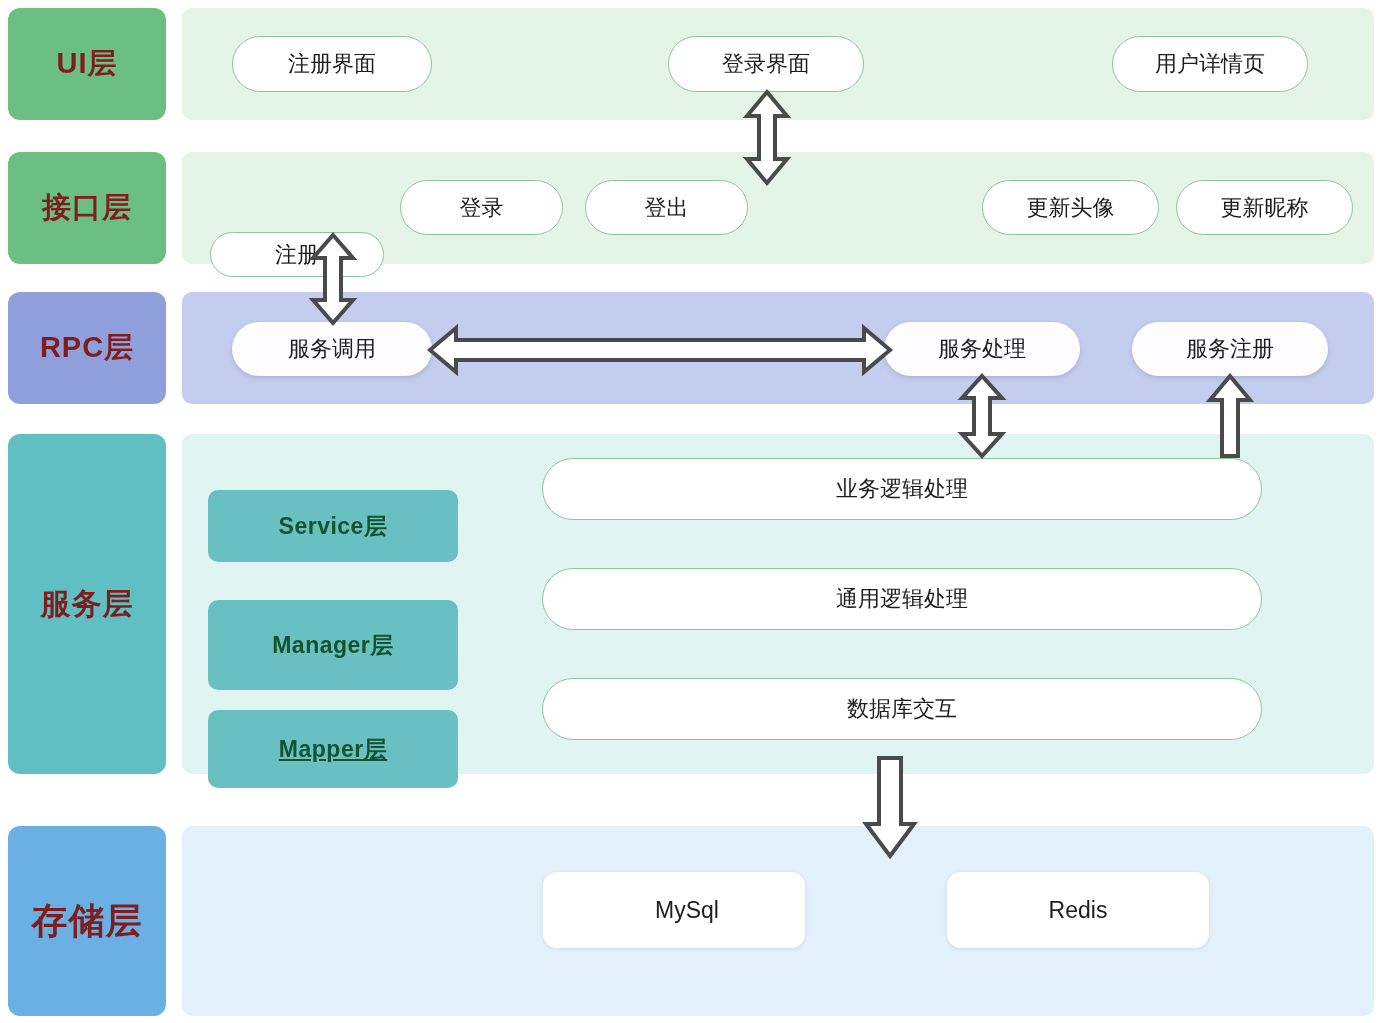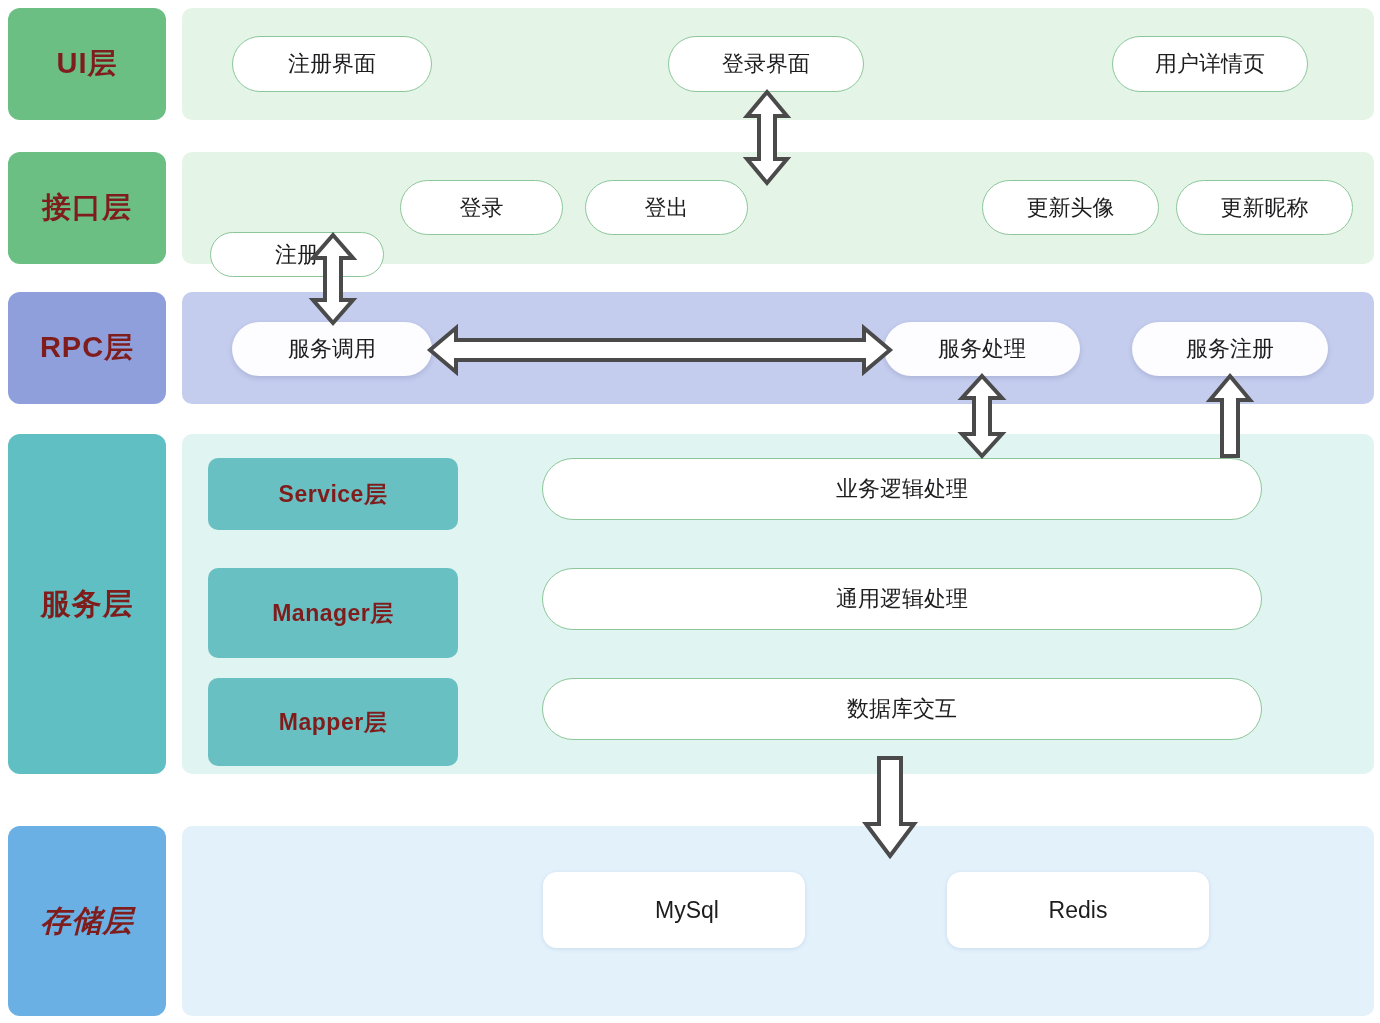"Service层" .teal-block { color: #7f1d1d -> #14532d; margin-top: none -> 32px }
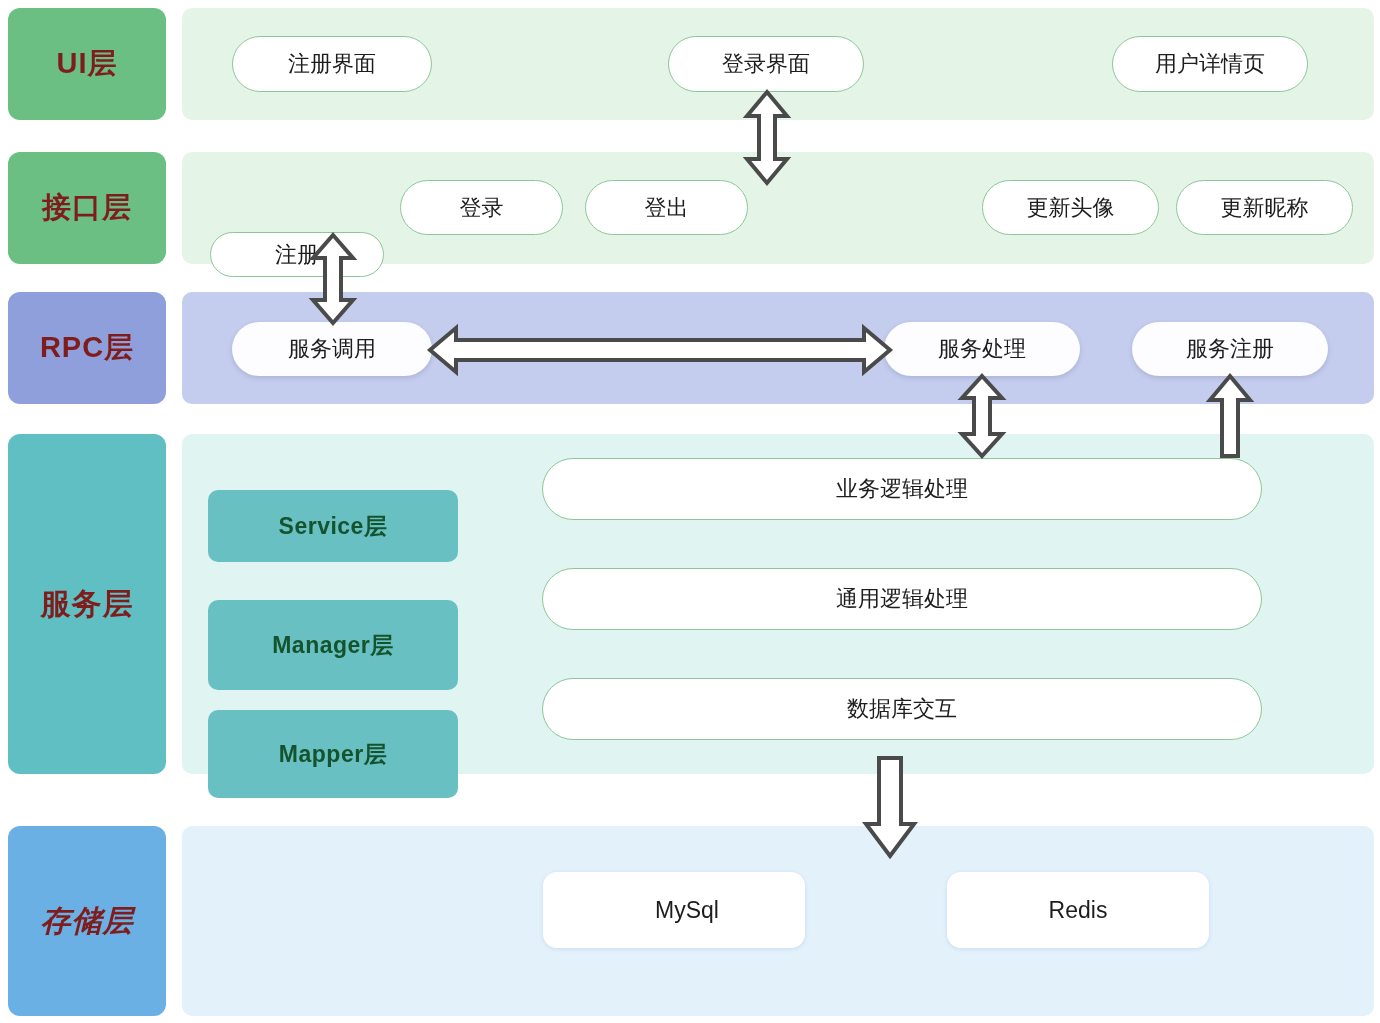"Mapper层" div.teal-block { height: 88px -> 78px; text-decoration: none -> underline }
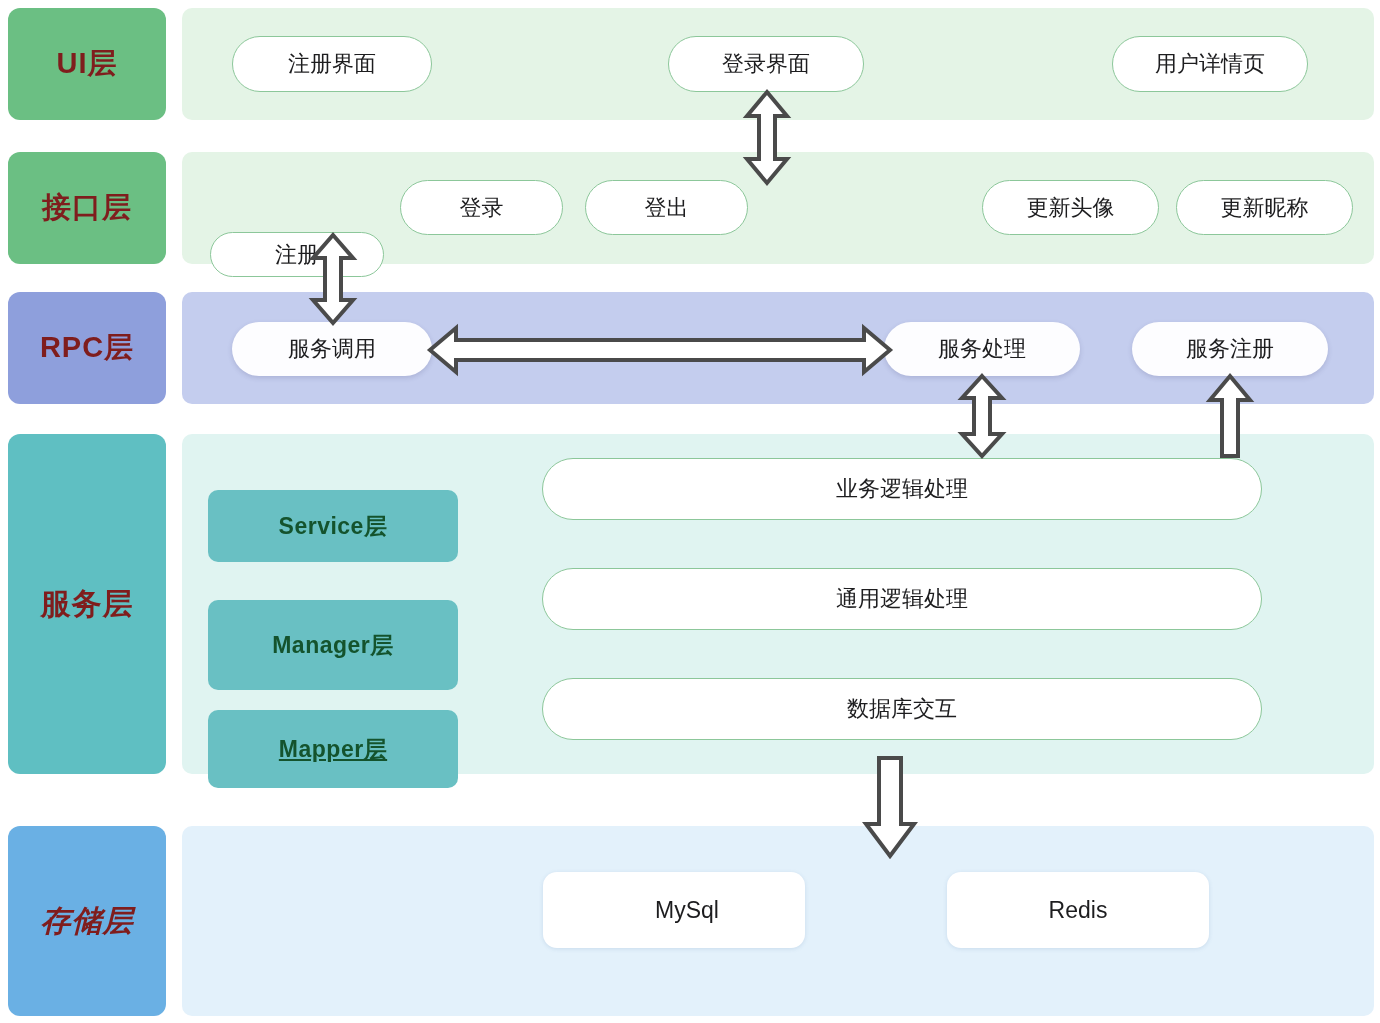"存储层" div.layer-label { font-size: 30px -> 36px; font-style: italic -> none }
